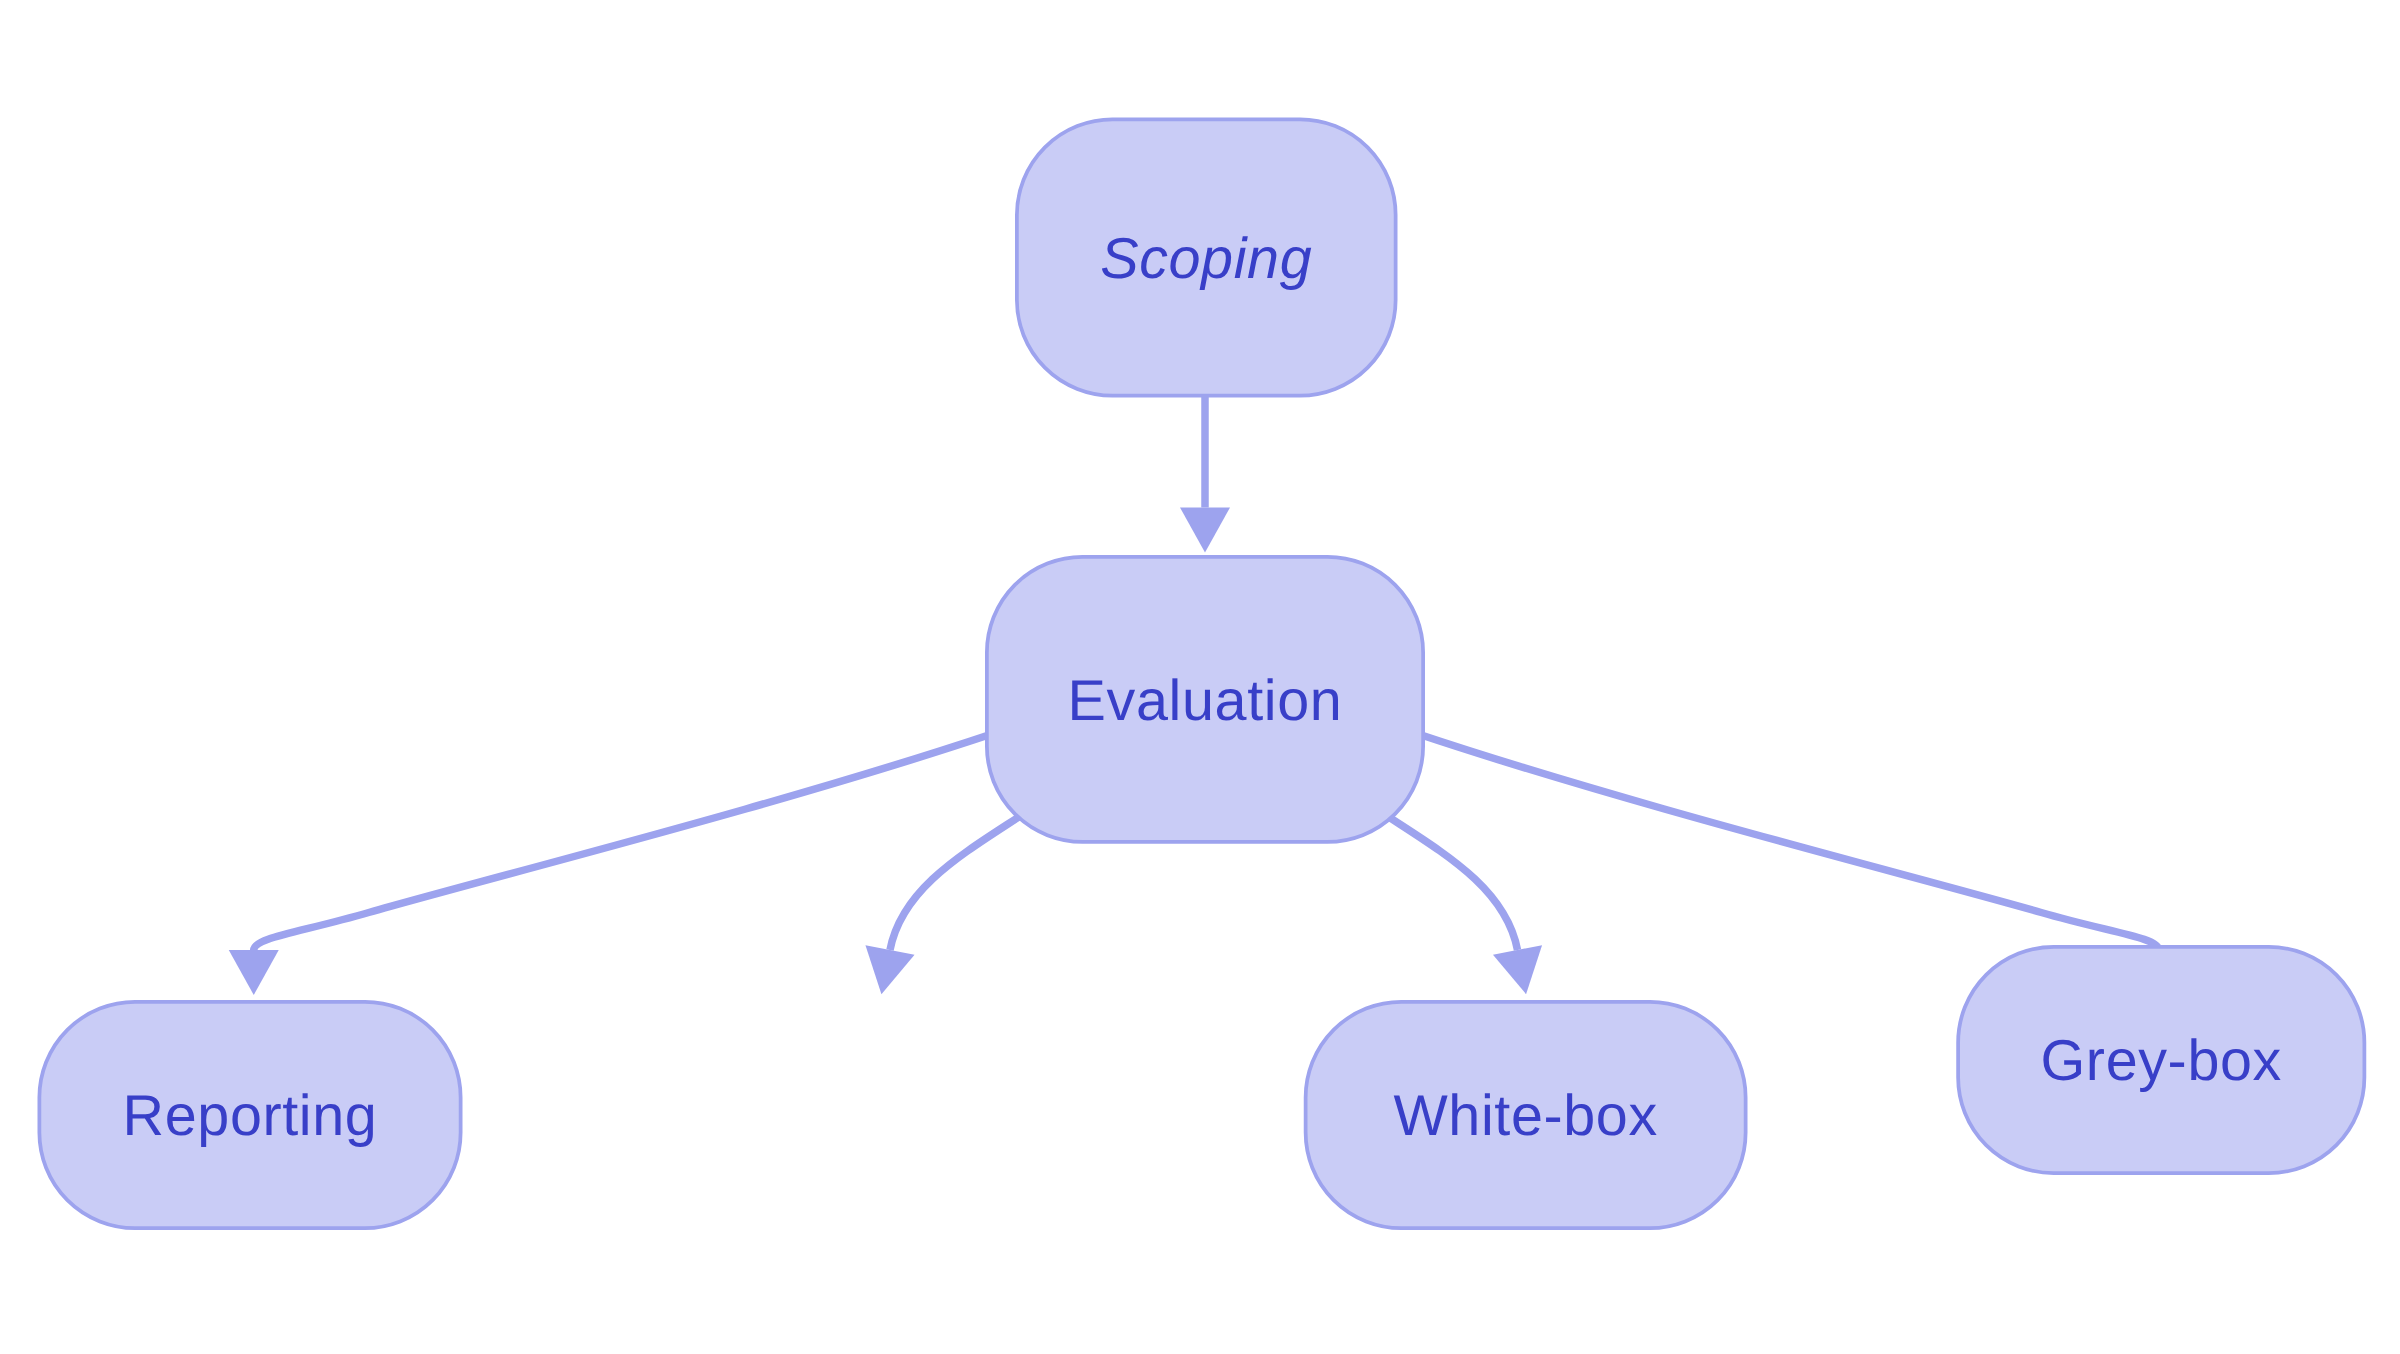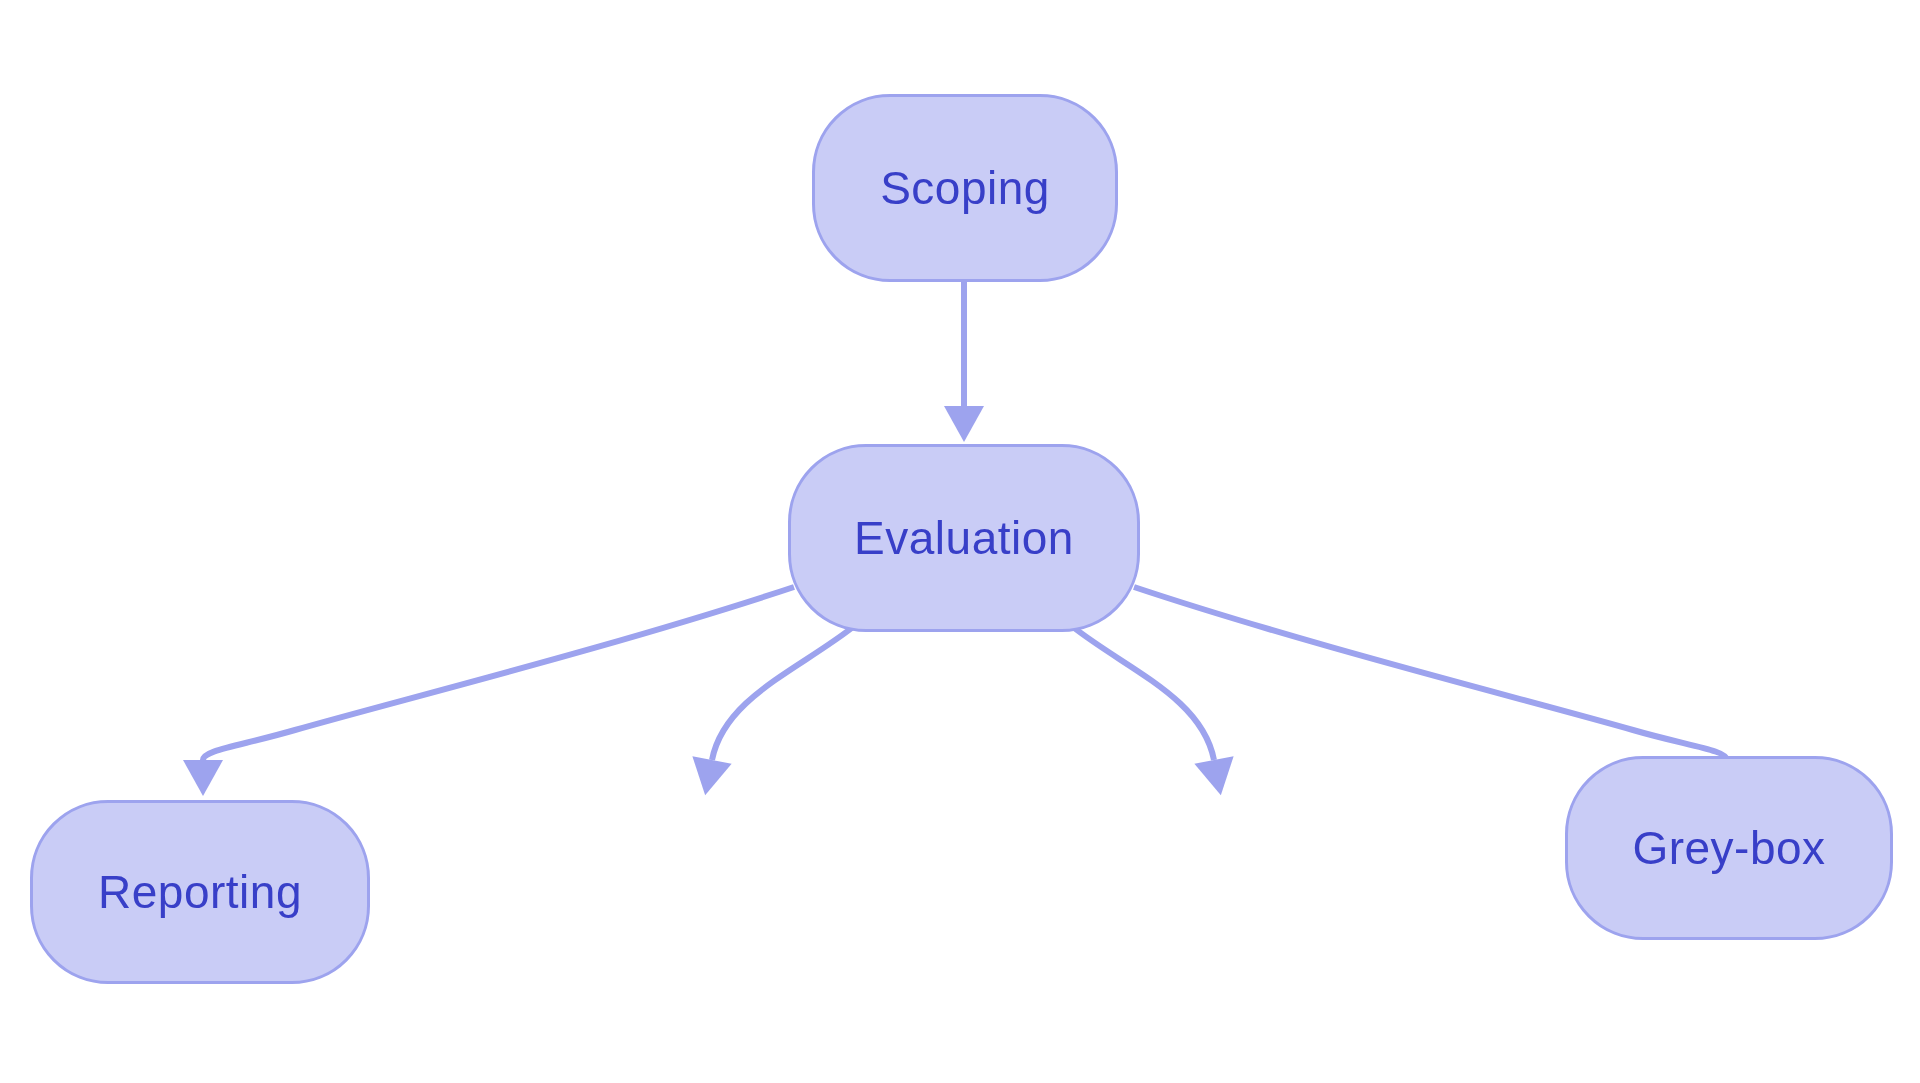"Scoping" .node-scoping { font-style: none -> italic; height: 188px -> 224px }
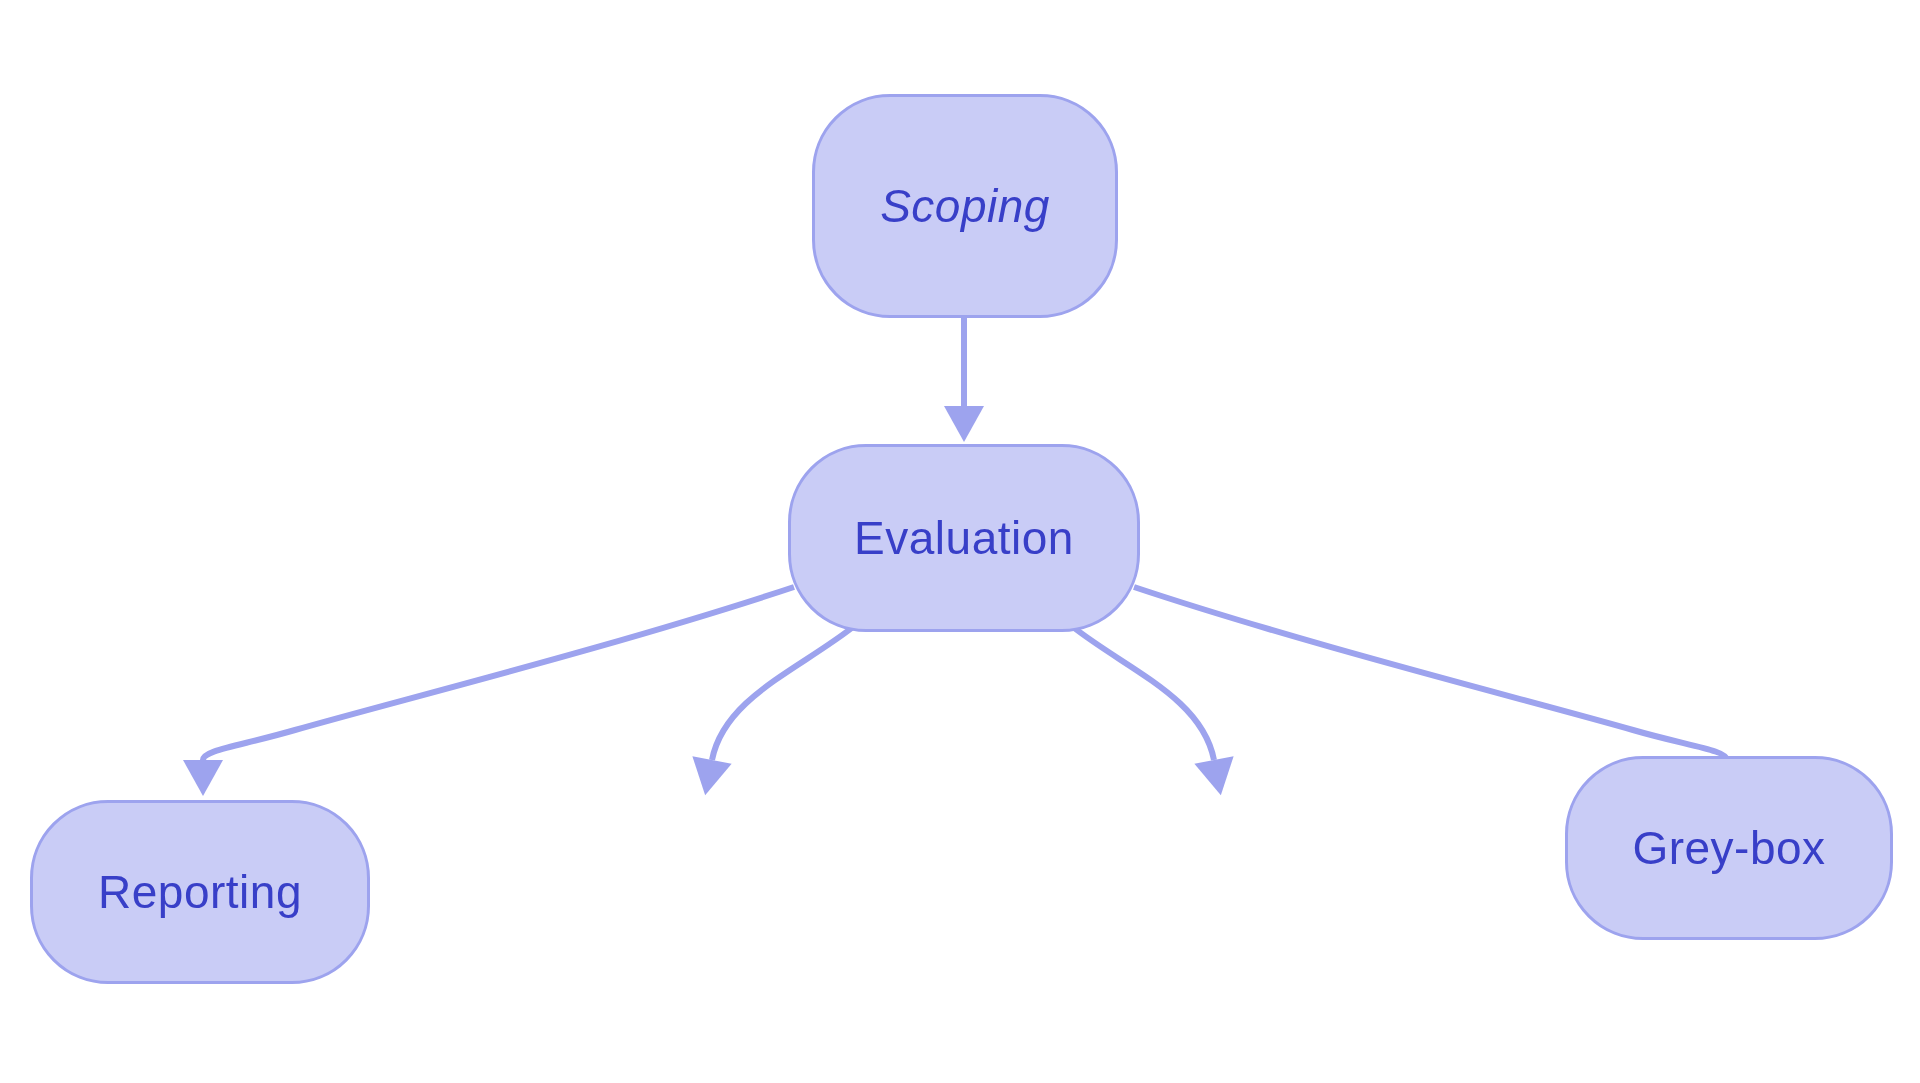"Evaluation" .node-evaluation { height: 188px -> 231px }
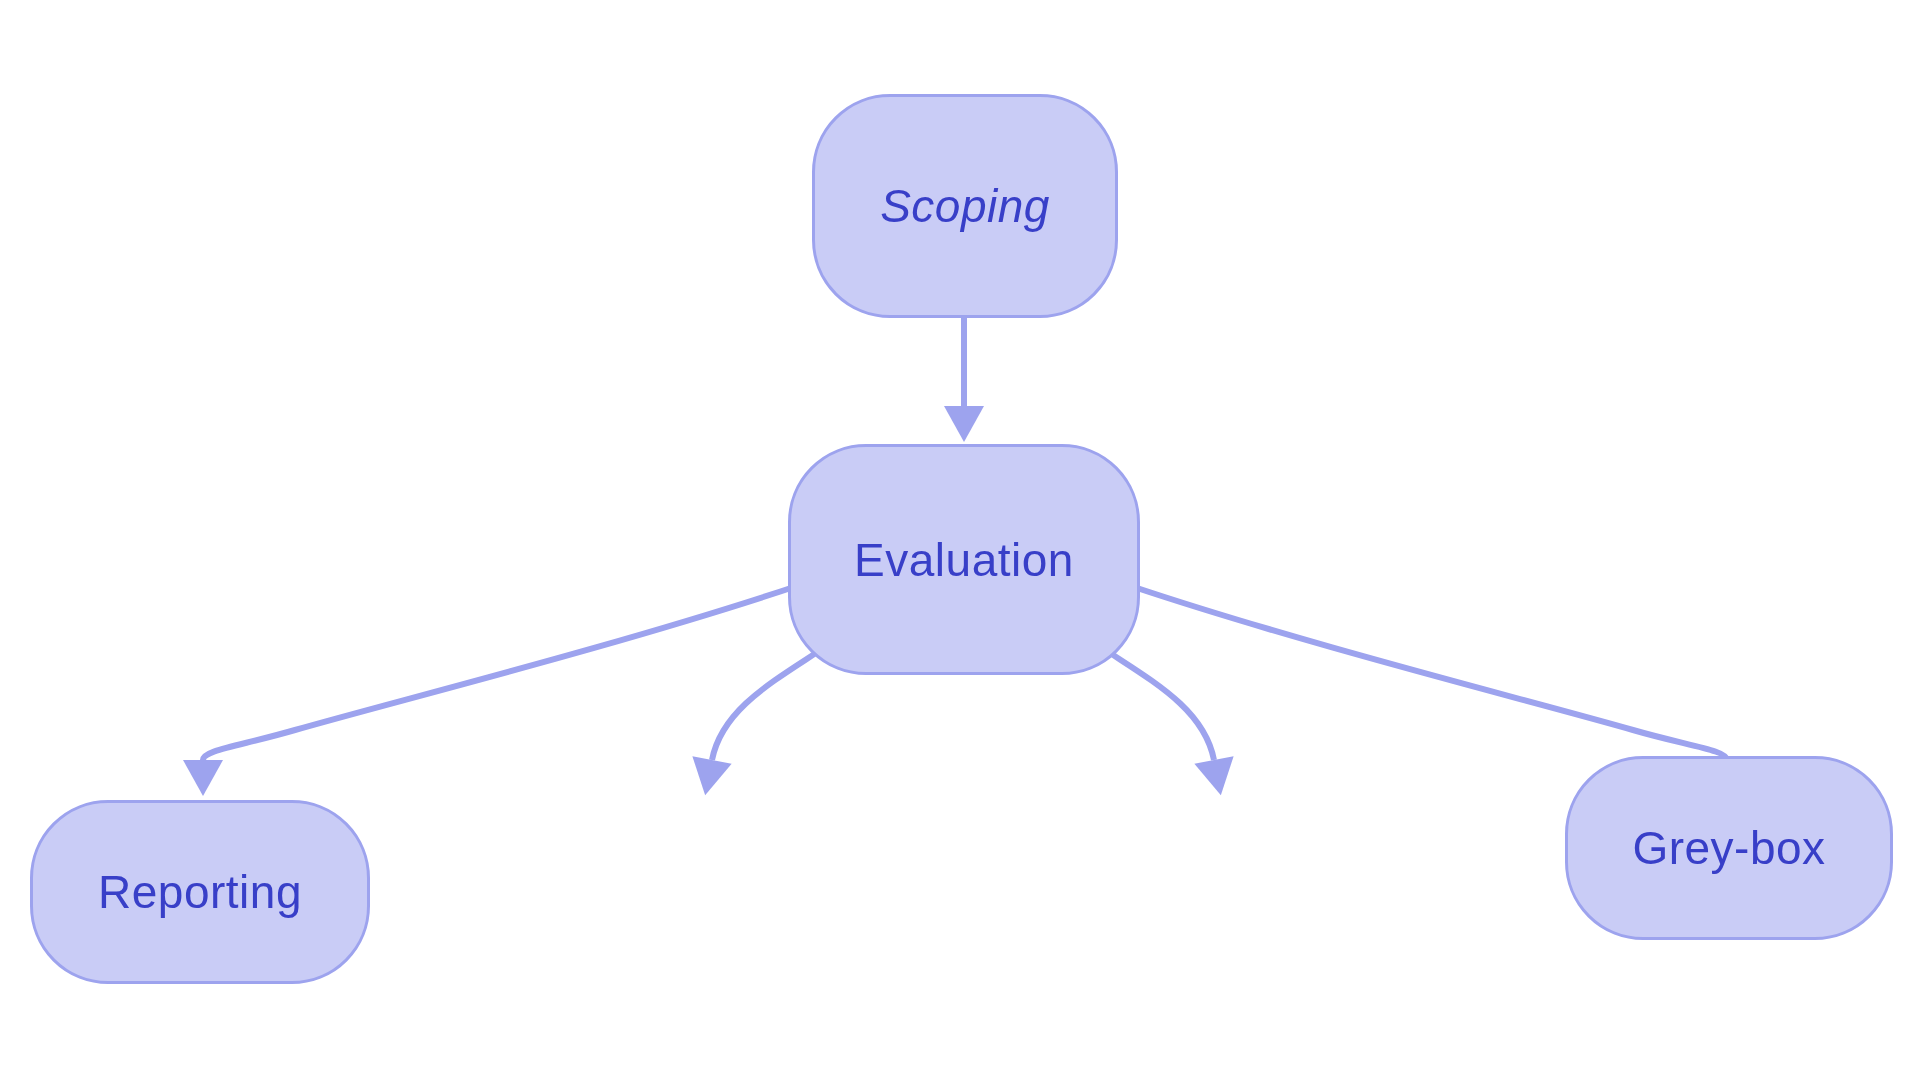"White-box" div.node { html: none -> <div> <span>White-box</span> </div> }
